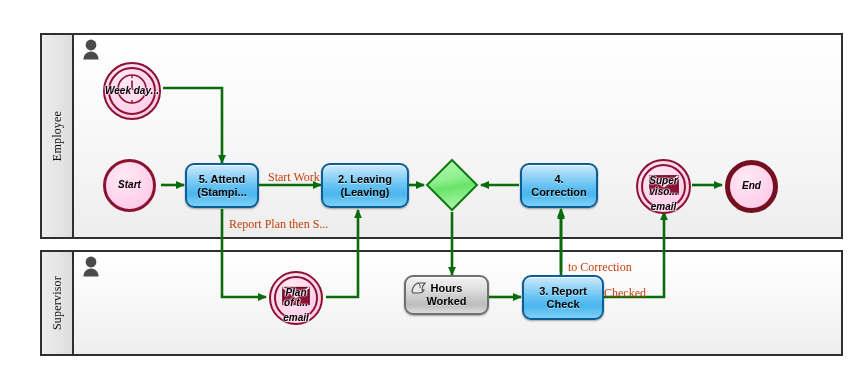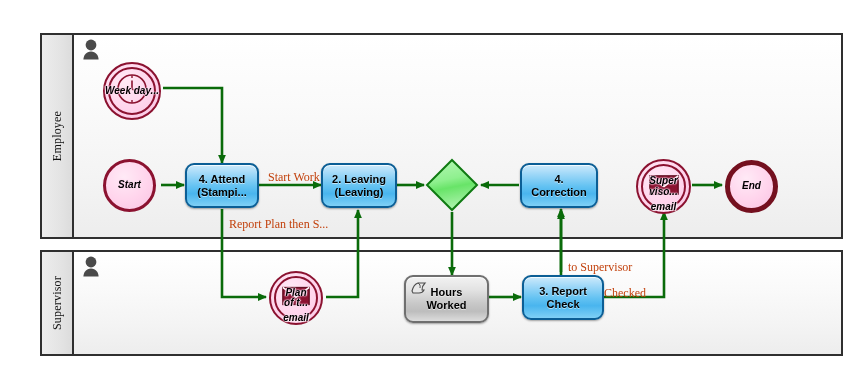"4. Attend" div { text: 4 -> 5 }
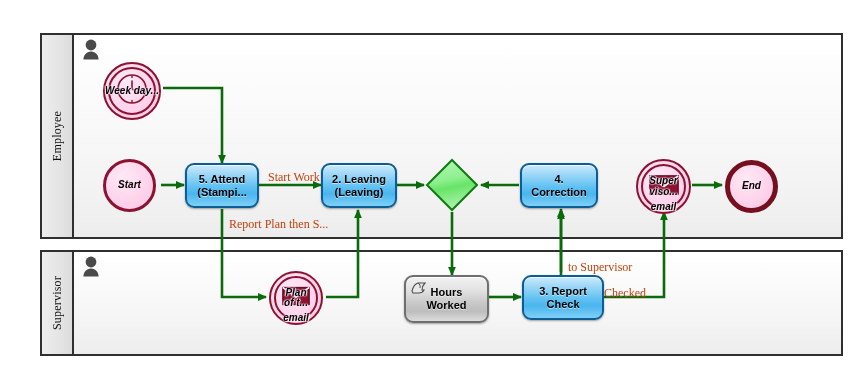"2. Leaving" div.task { width: 76px -> 88px }
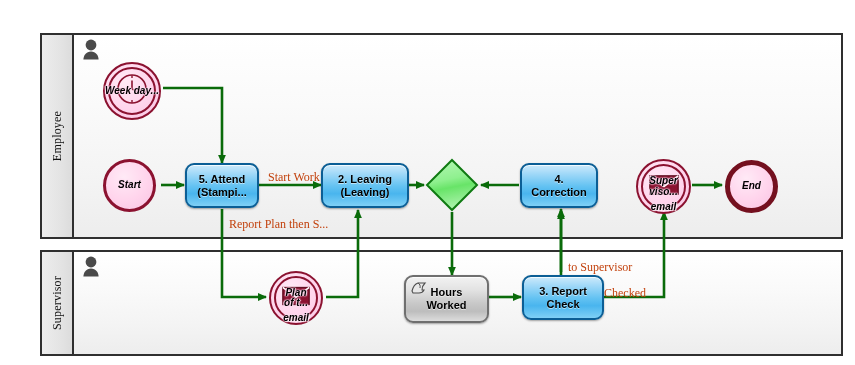"to Supervisor" span.flow-label { text: Supervisor -> Correction }
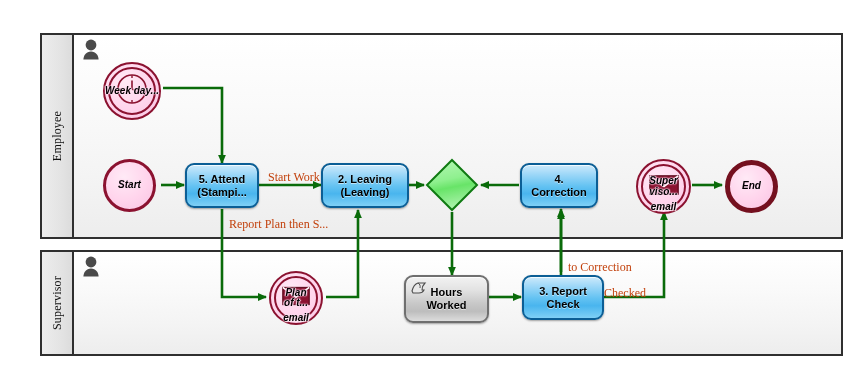"Hours" div.task { height: 48px -> 40px }
